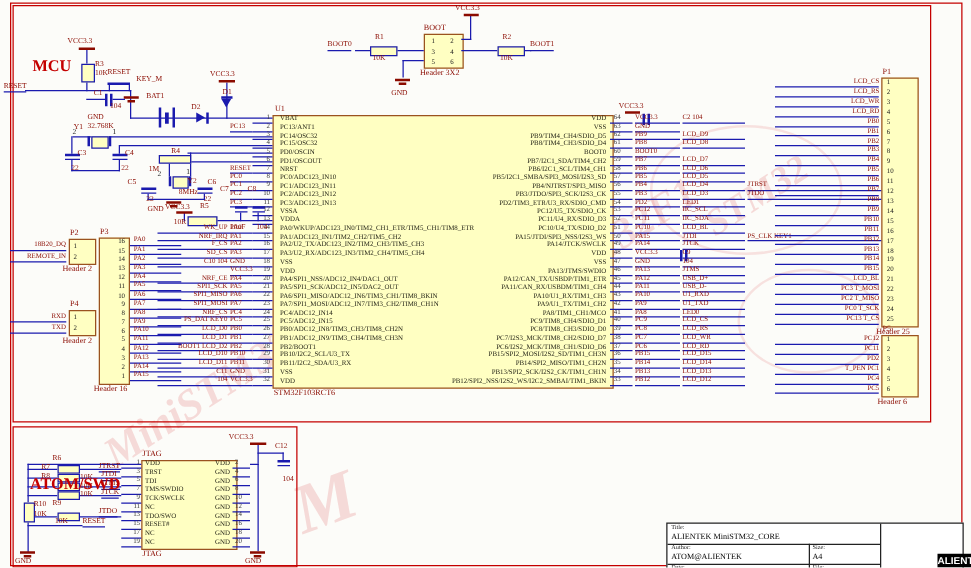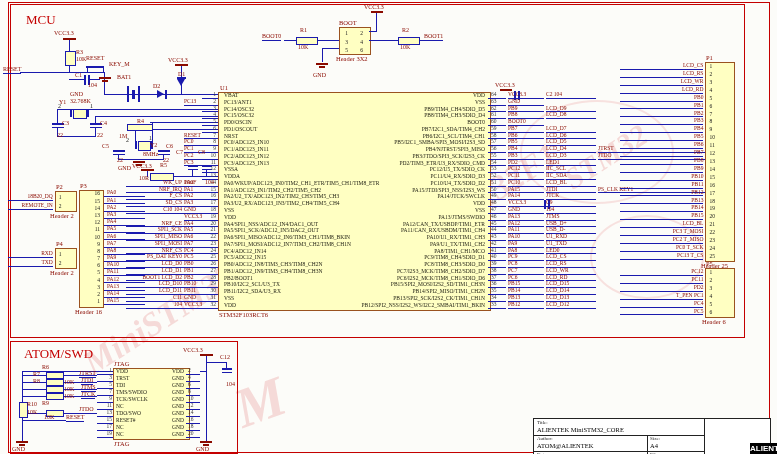"MCU" .sec-title { font-weight: normal -> bold; margin-top: none -> 33px }
